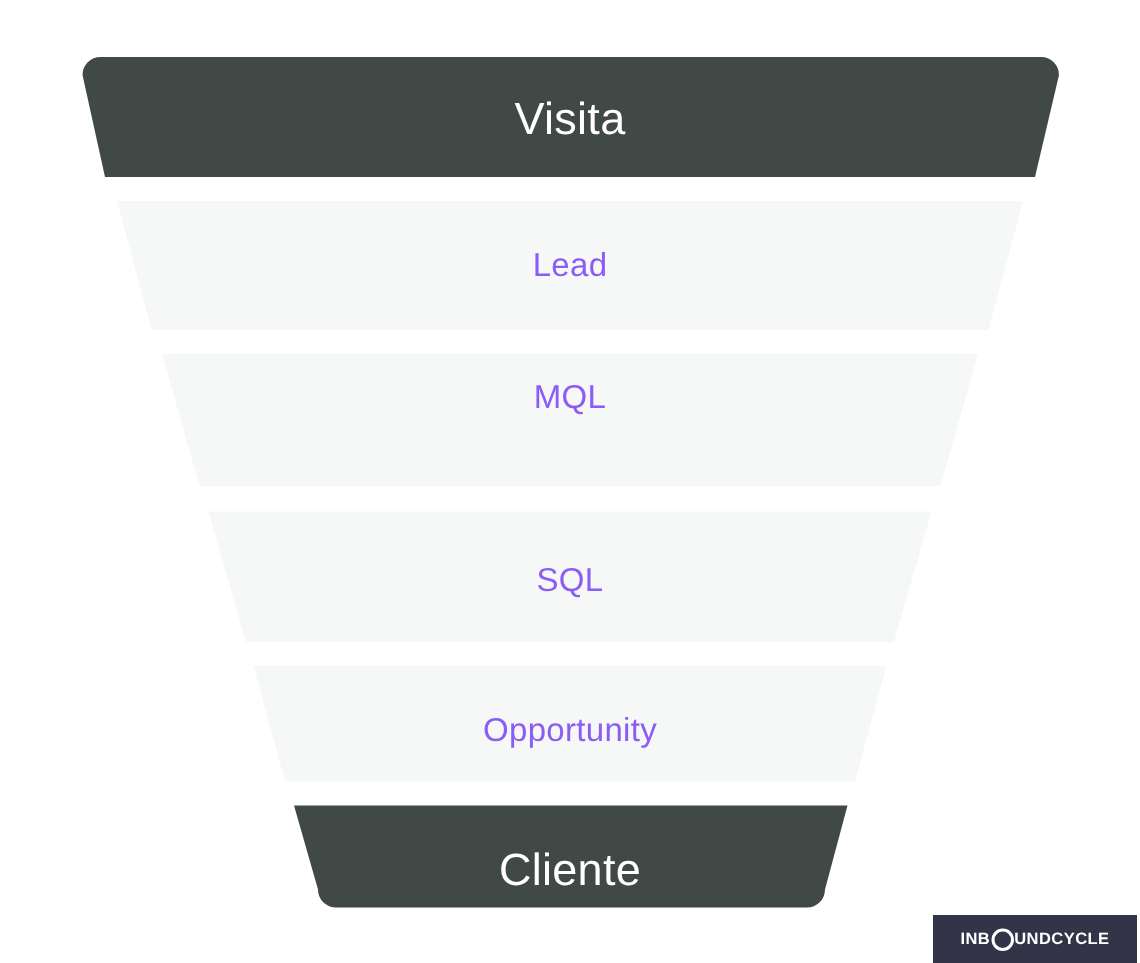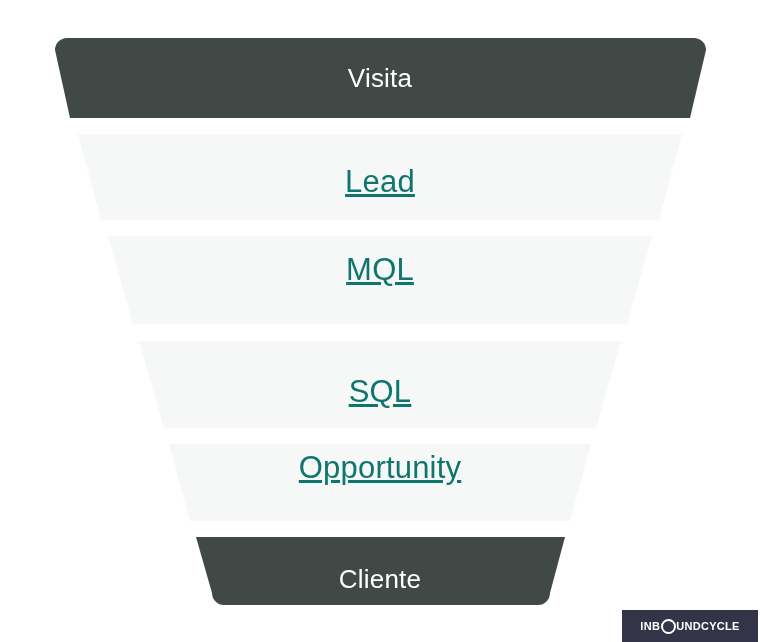"Visita" .label-dark { font-size: 26px -> 30px }
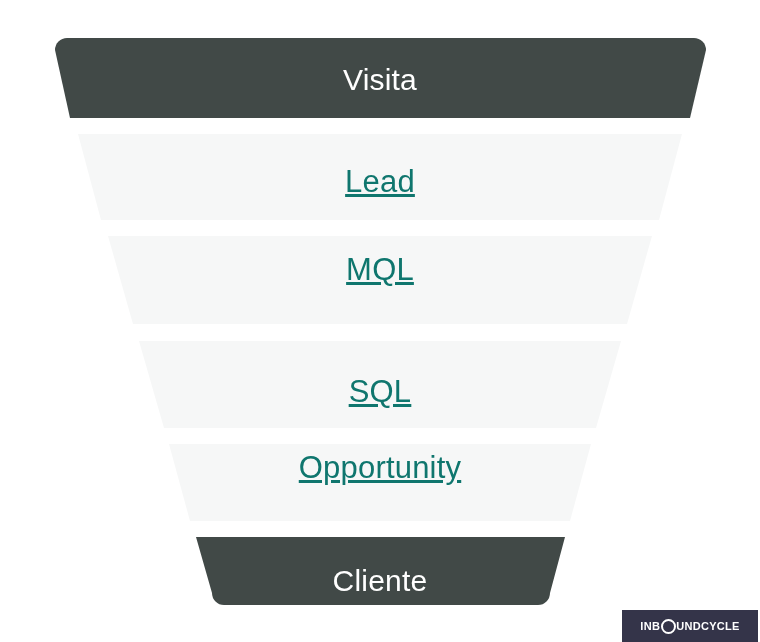"Lead" .label-light { color: #0f766e -> #8b5cf6; font-size: 31px -> 22px; text-decoration: underline -> none }
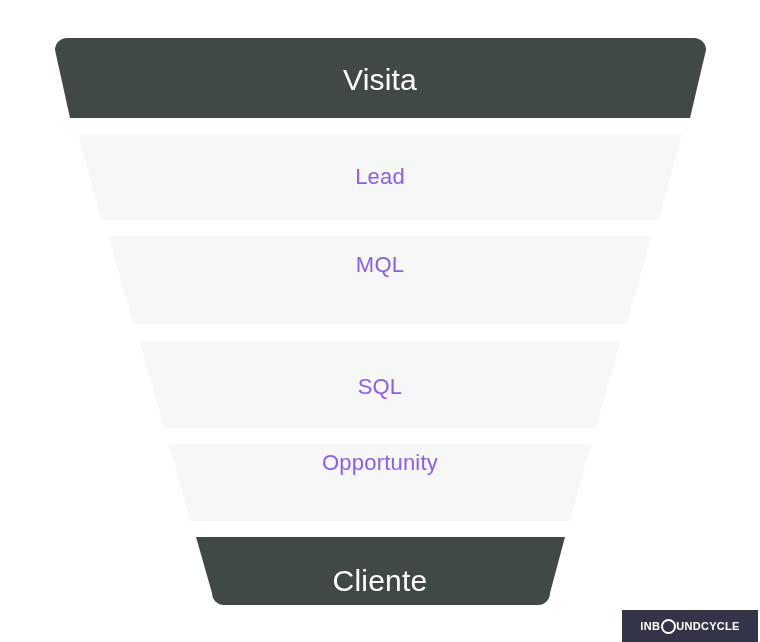"Opportunity" .lbl-4 { top: 450px -> 474px }
